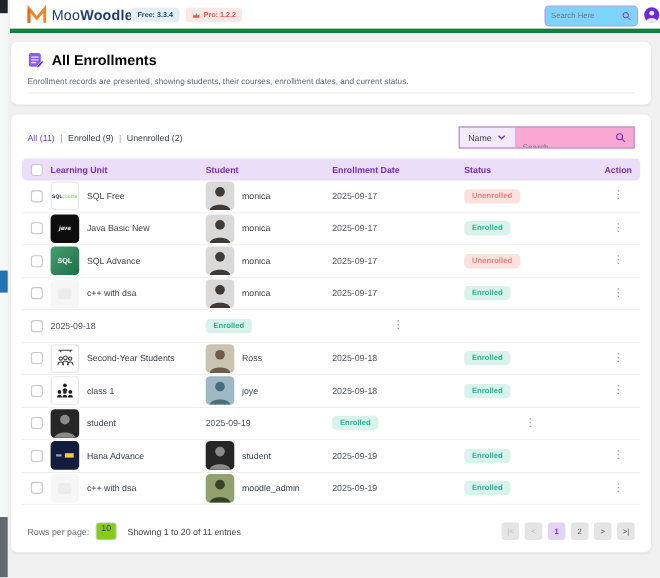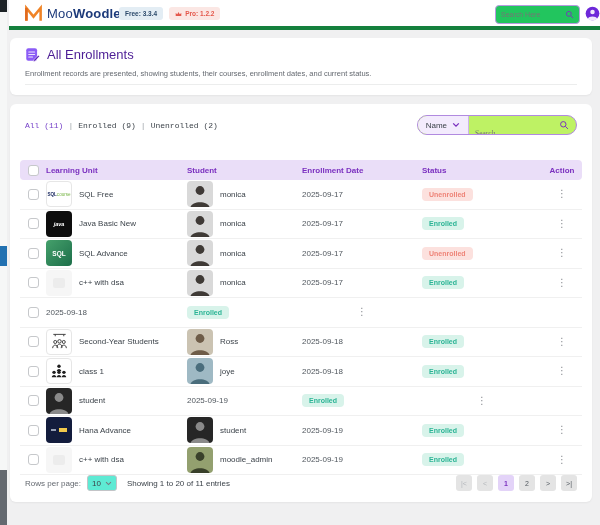"Search Here" .top-search { background: #22c55e -> #7dd3fc }
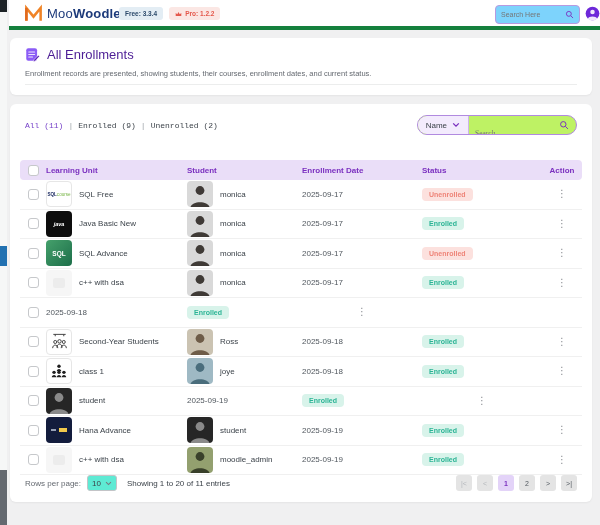"All Enrollments" .page-title { color: #4c1d95 -> #000000; font-weight: 400 -> 700 }
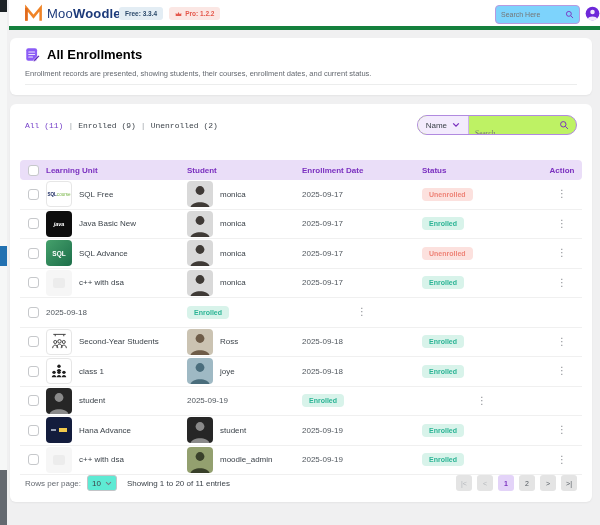"All (11)" .filter-tabs { font-family: Liberation Mono, monospace -> none }
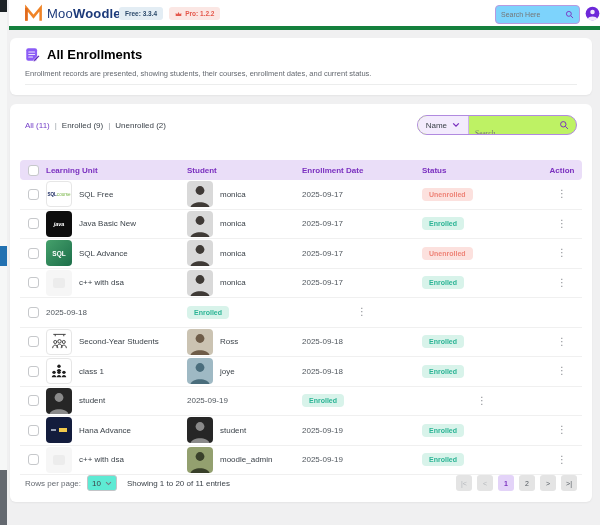"Name" .name-search { background: #bef264 -> #f9a8d4; border-radius: 10px -> 0 }
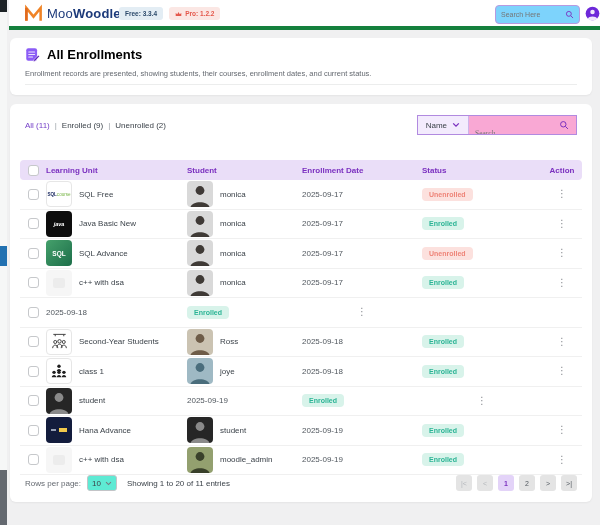"Search" .name-search input { font-family: Liberation Serif, serif -> Liberation Sans, sans-serif }
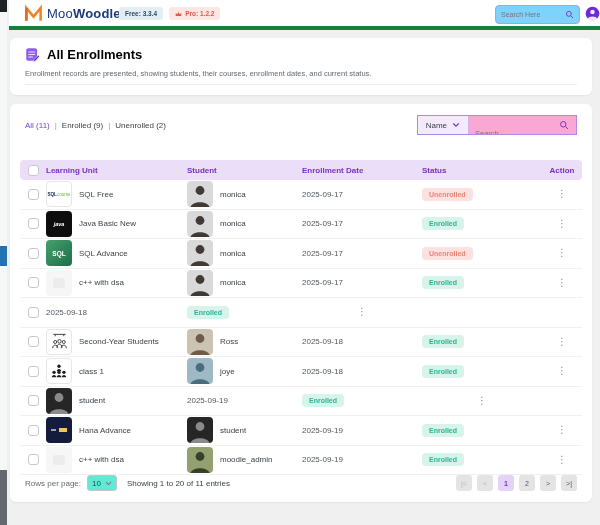"Learning Unit" .tbl { top: 56px -> 40px }
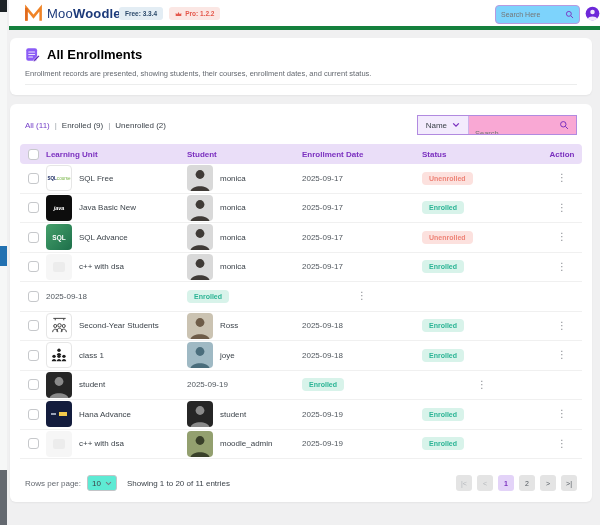"10" .rpp-select { background: #5eead4 -> #84cc16; flex-direction: none -> column }
